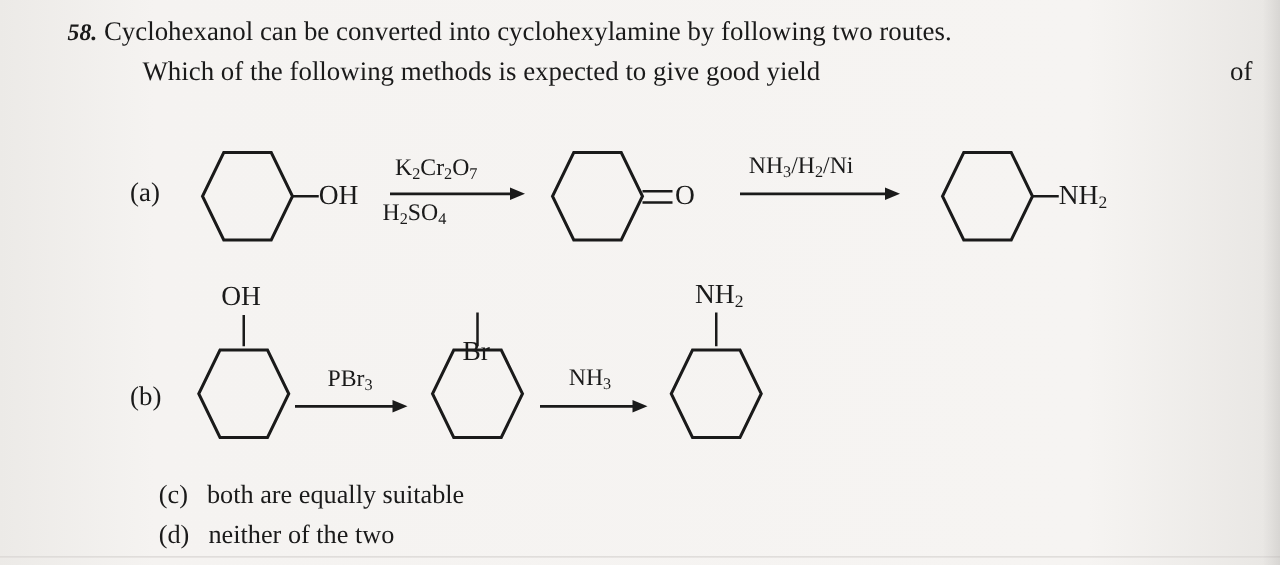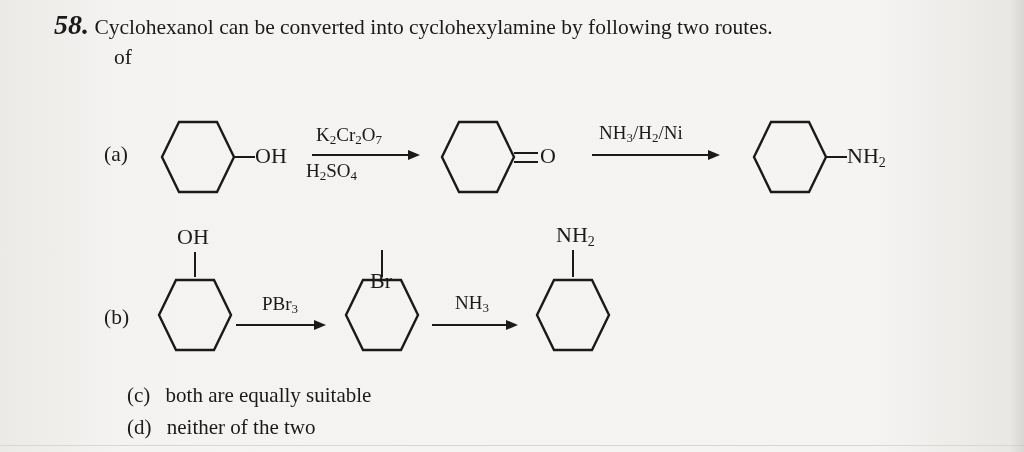"58." .qnum { font-size: 28px -> 19px }
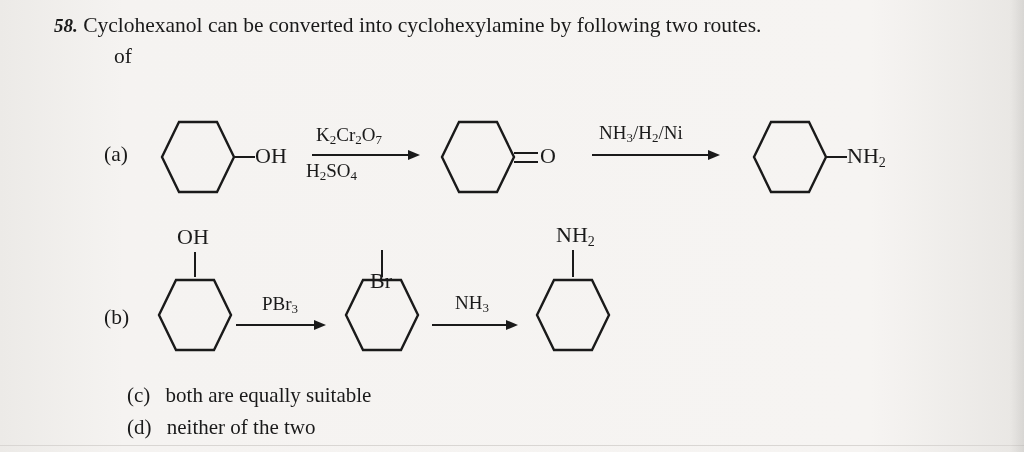"Which of the following methods" span { html: none -> <span>Which of the following methods is expected to give good yield</span> }
